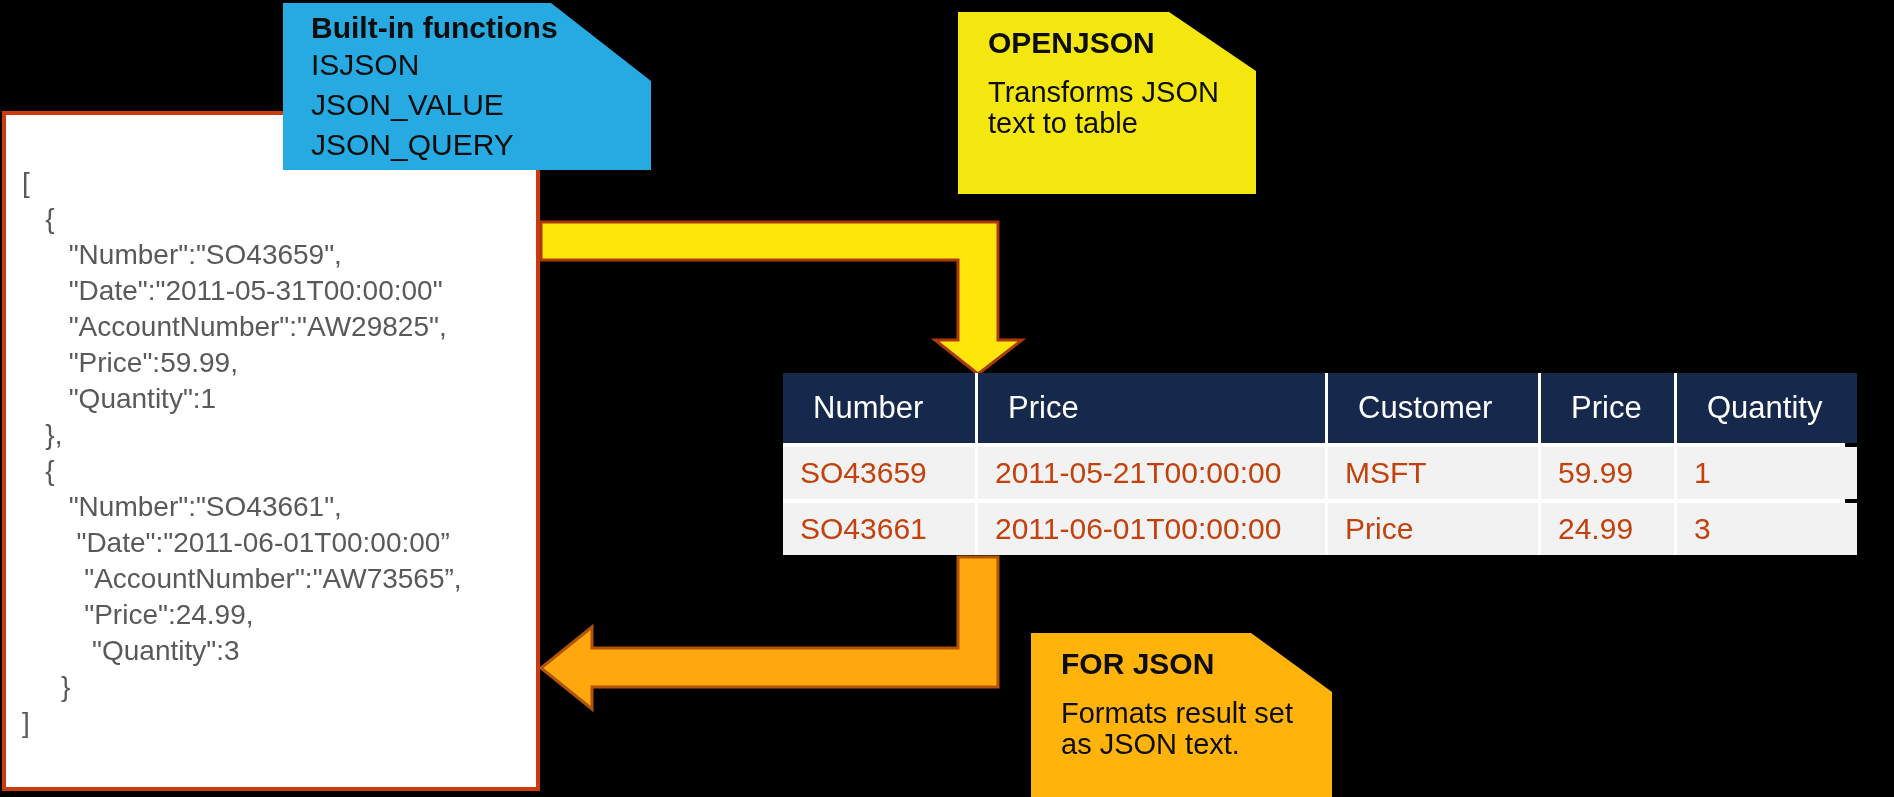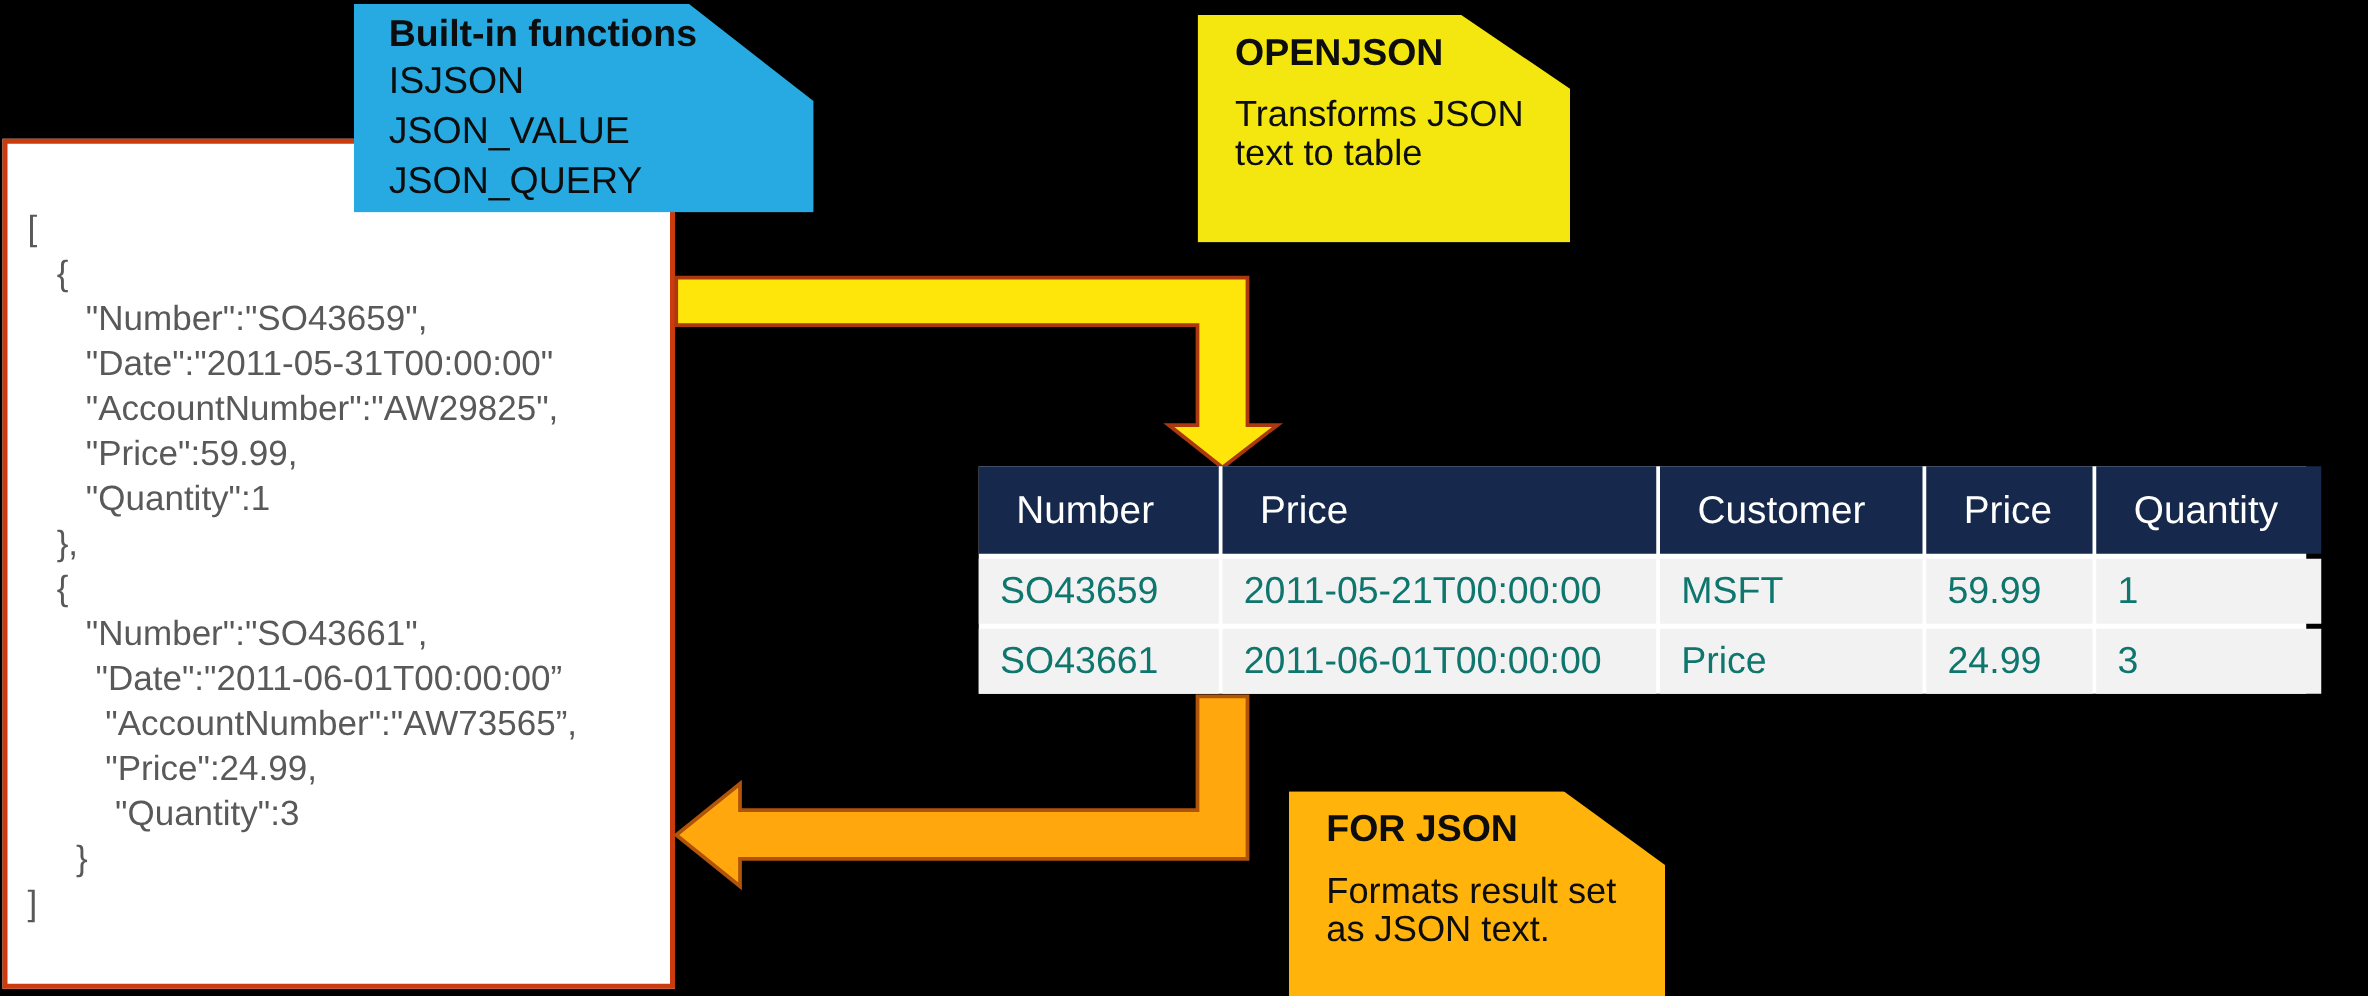"SO43659" .dcell { color: #0f766e -> #c2410c }
